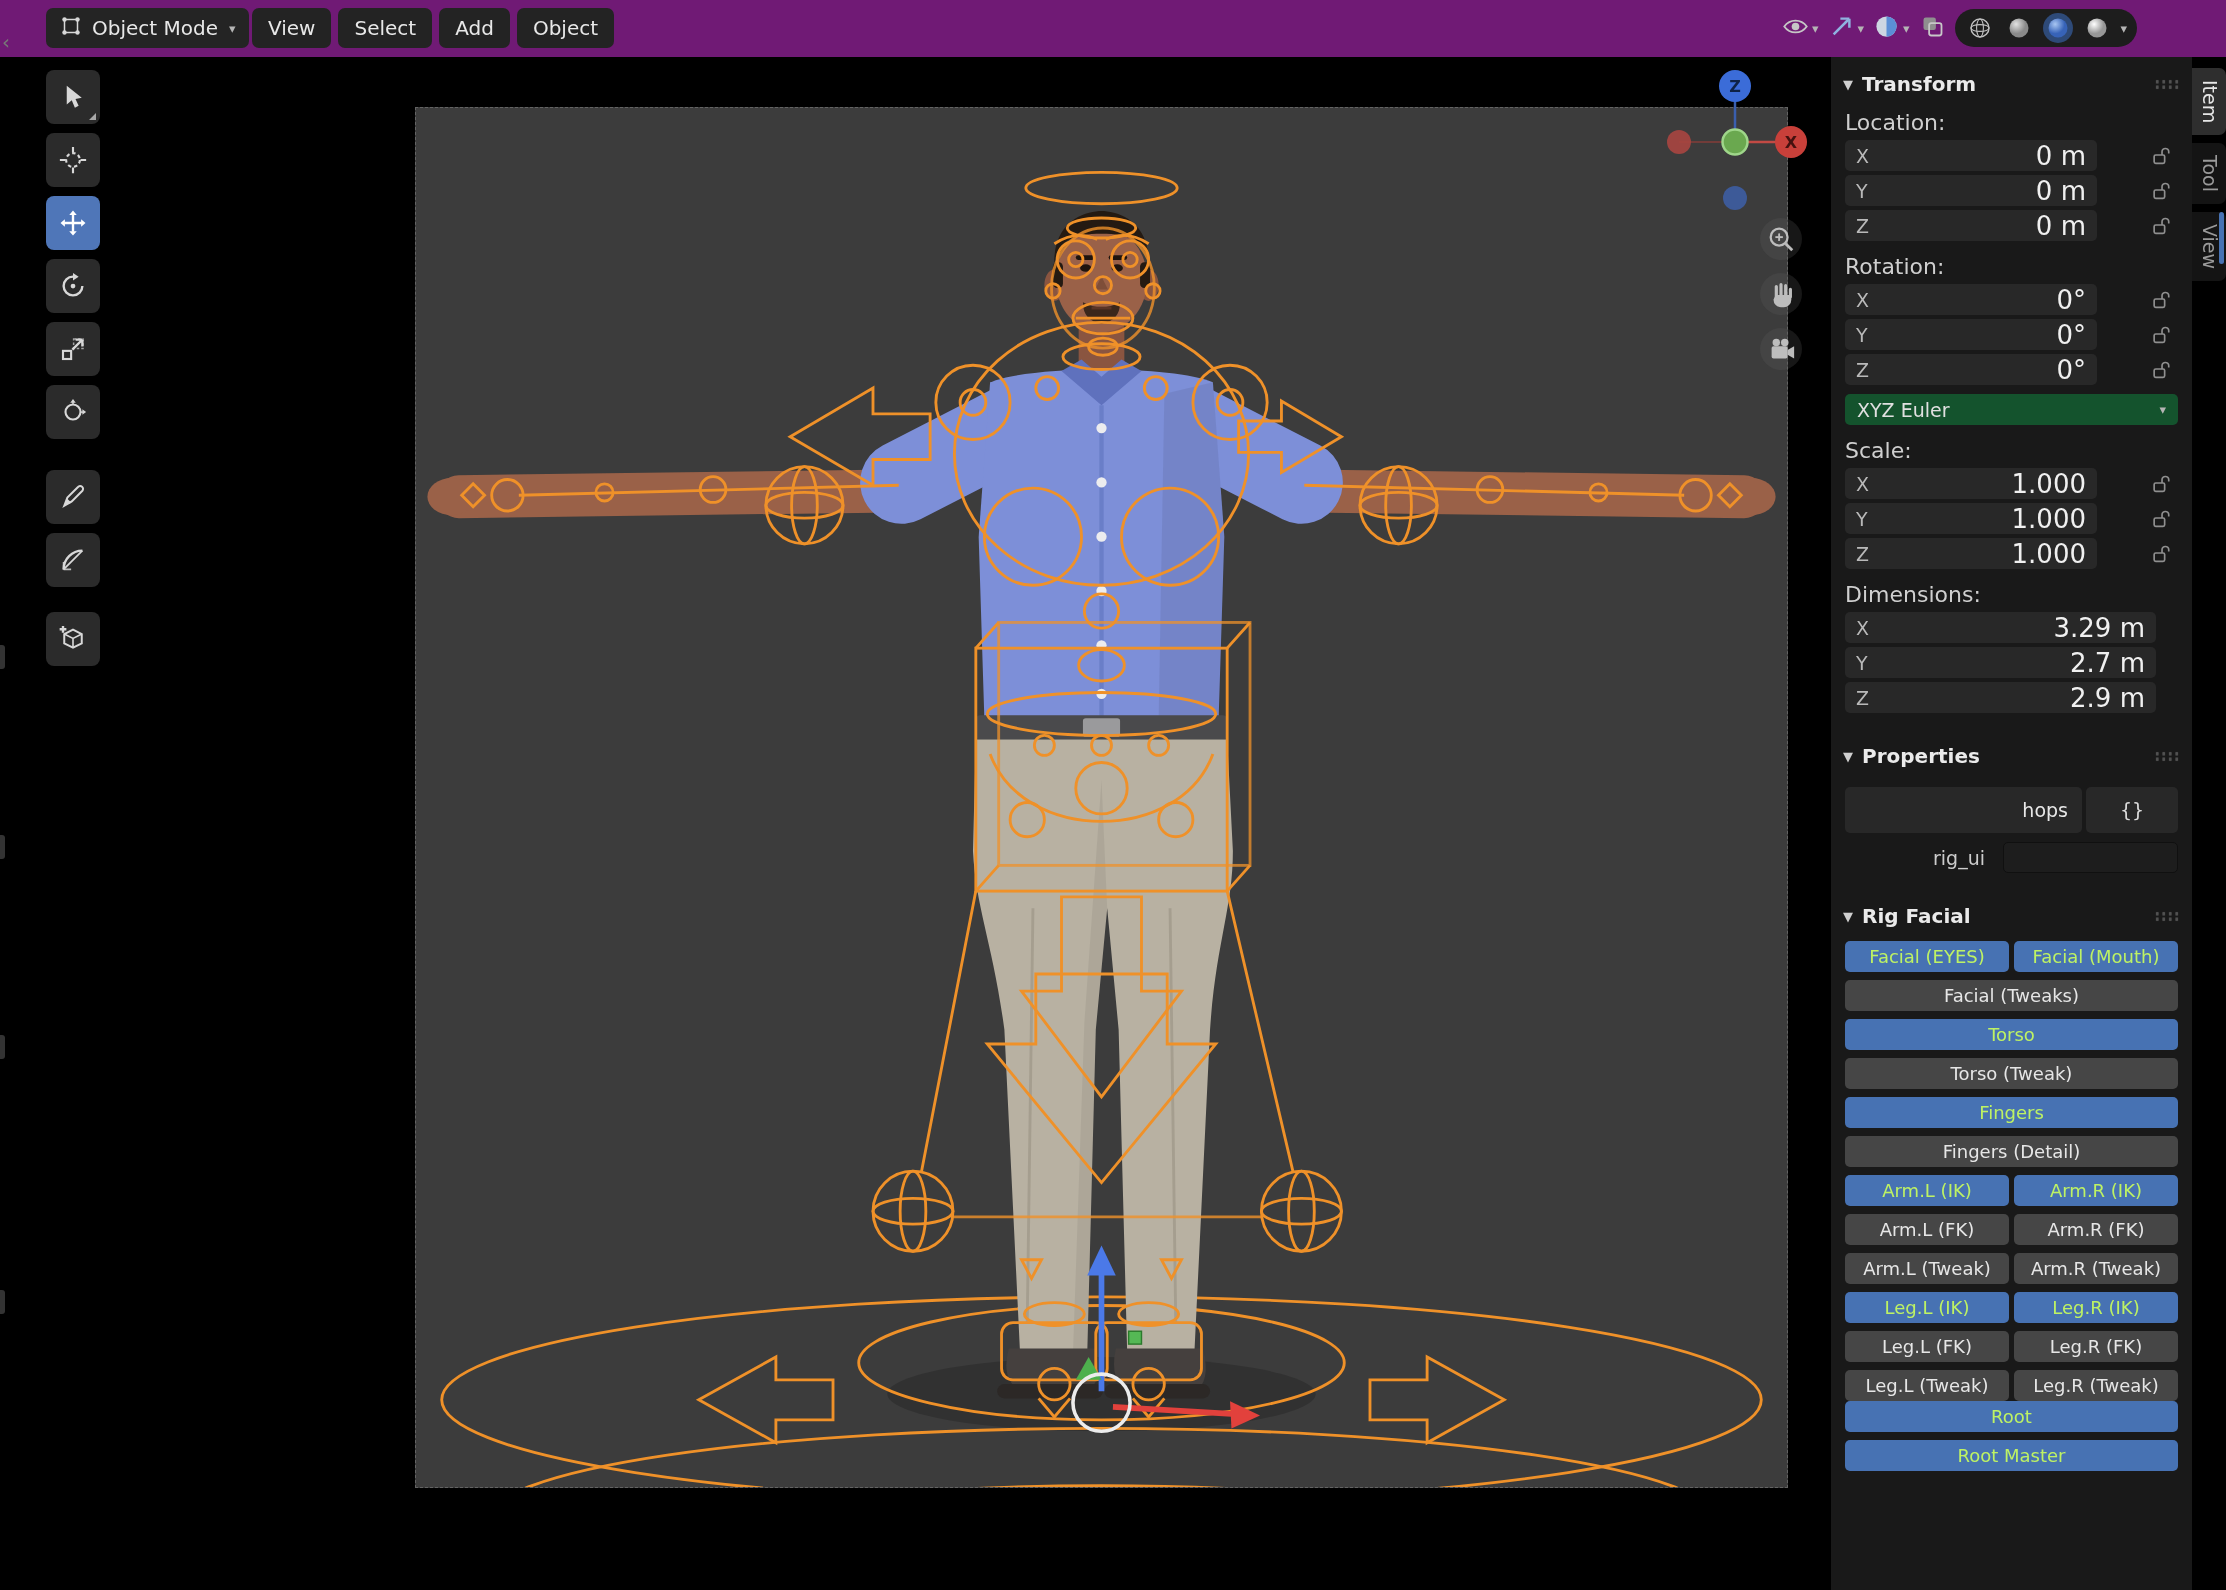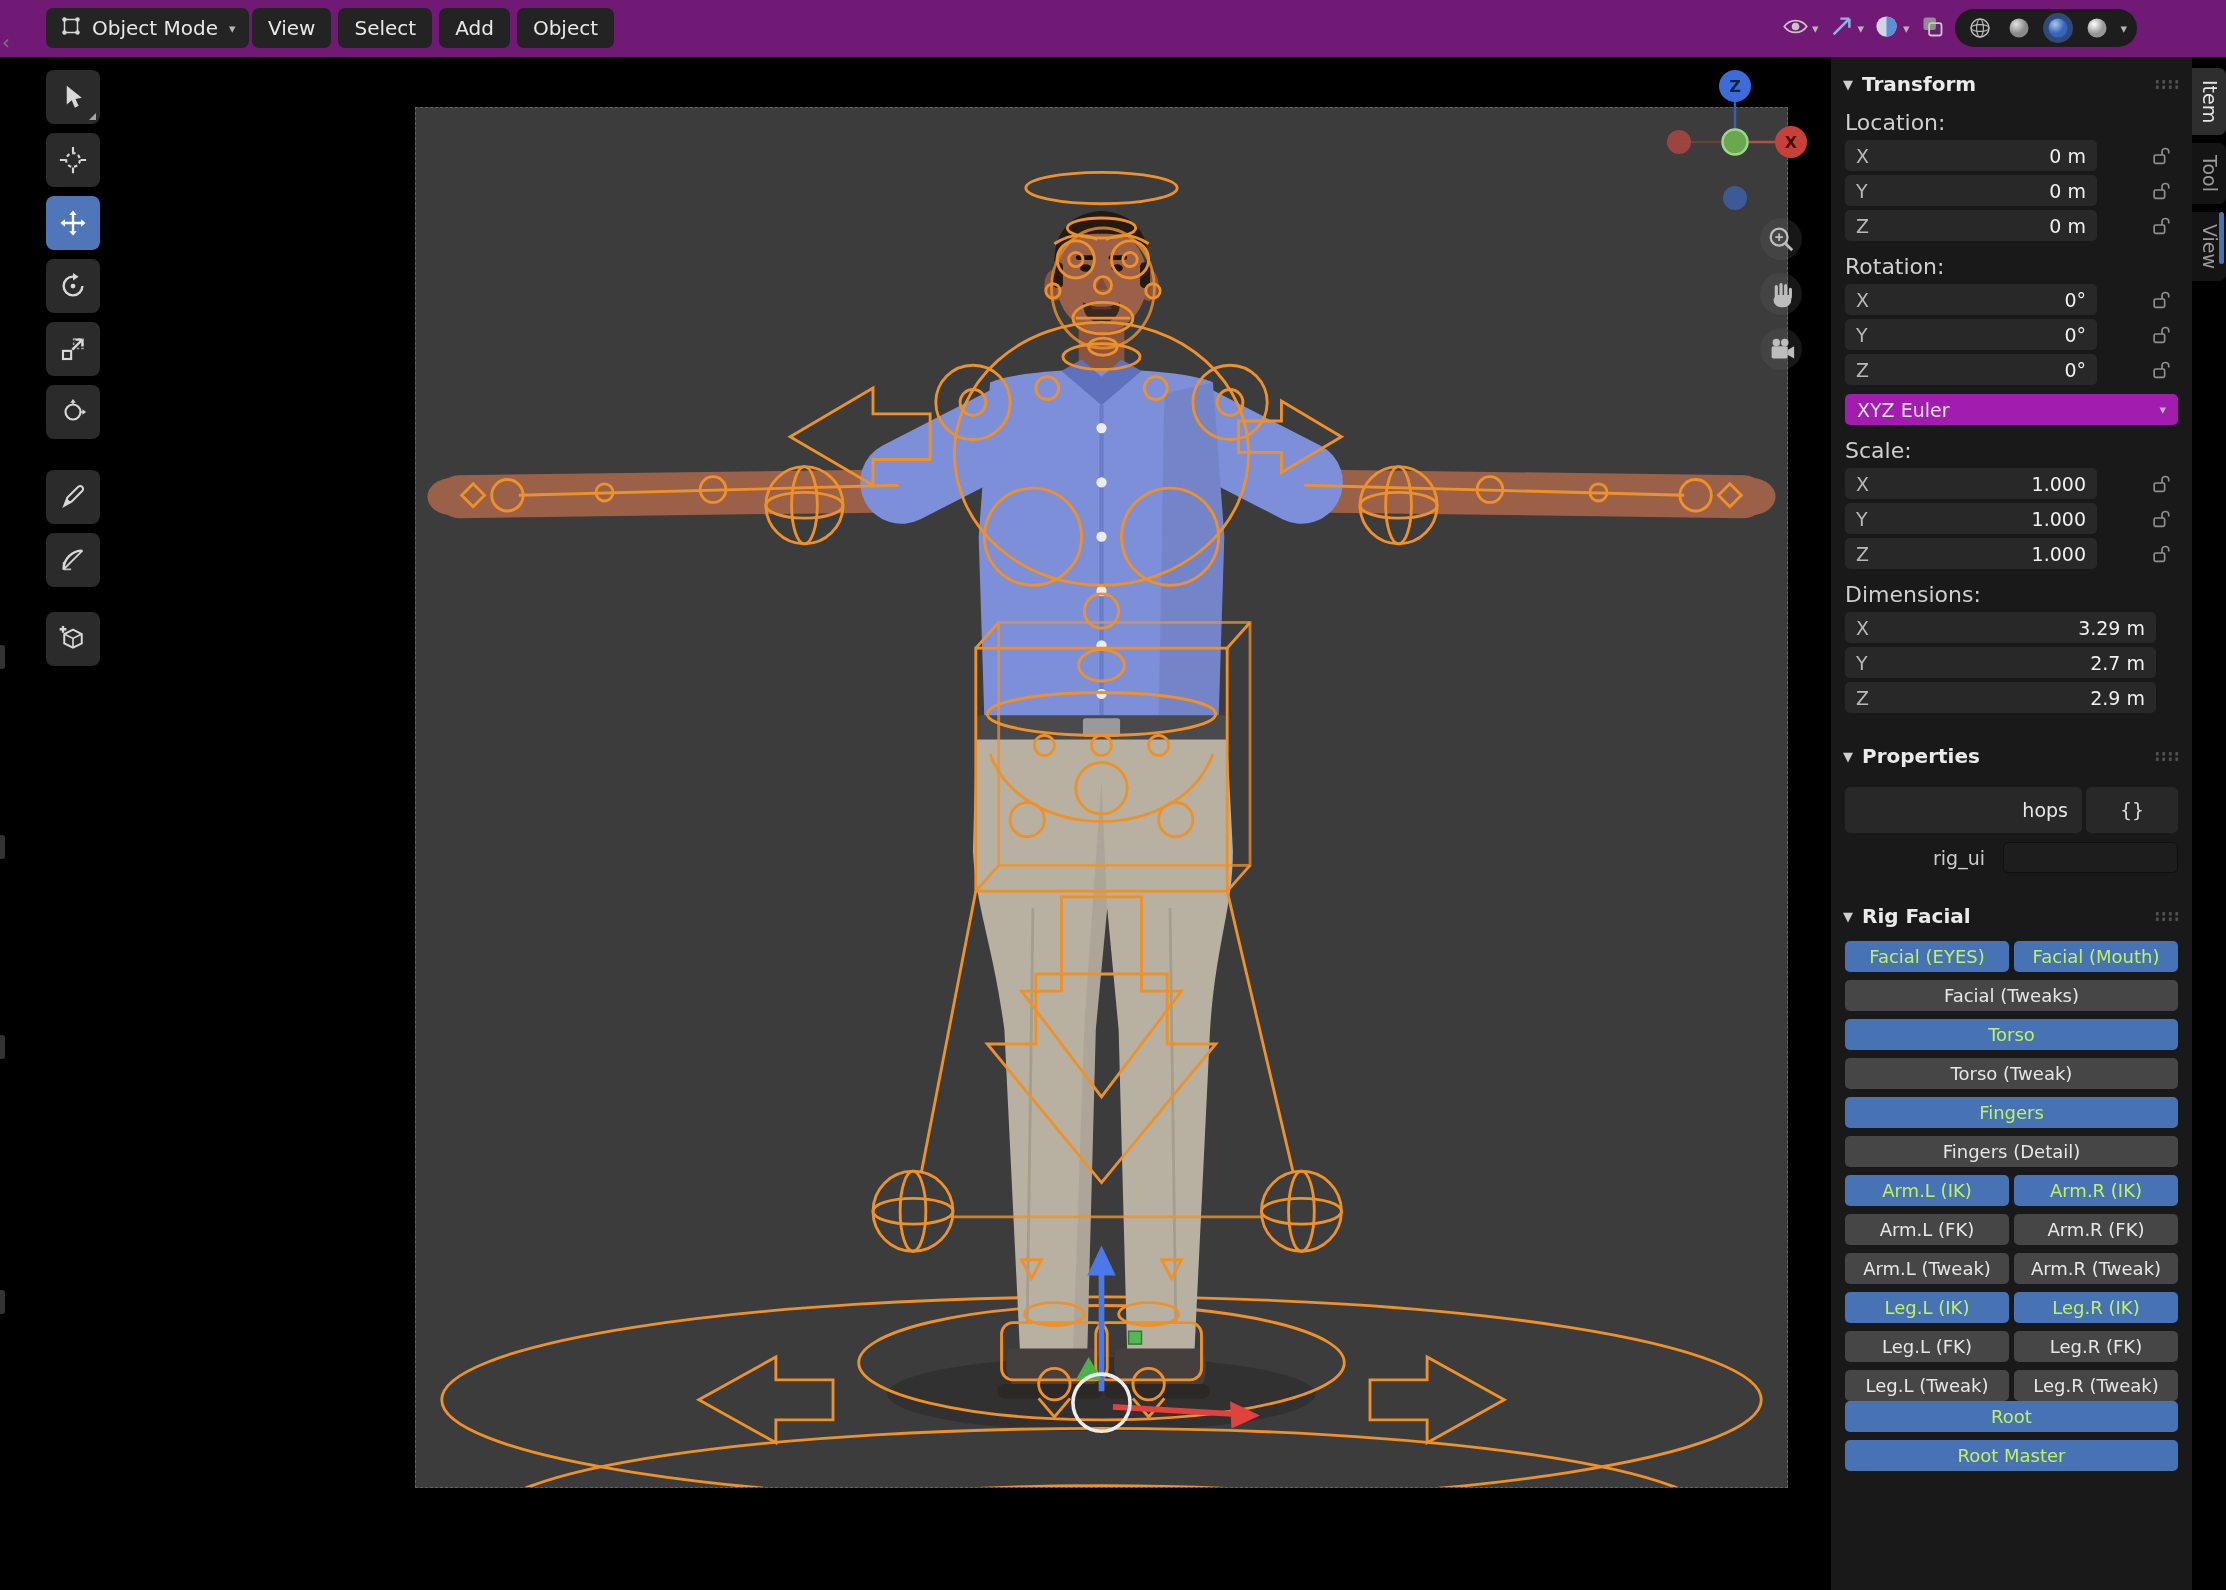"0 m" .field .val { font-size: 19px -> 26px }
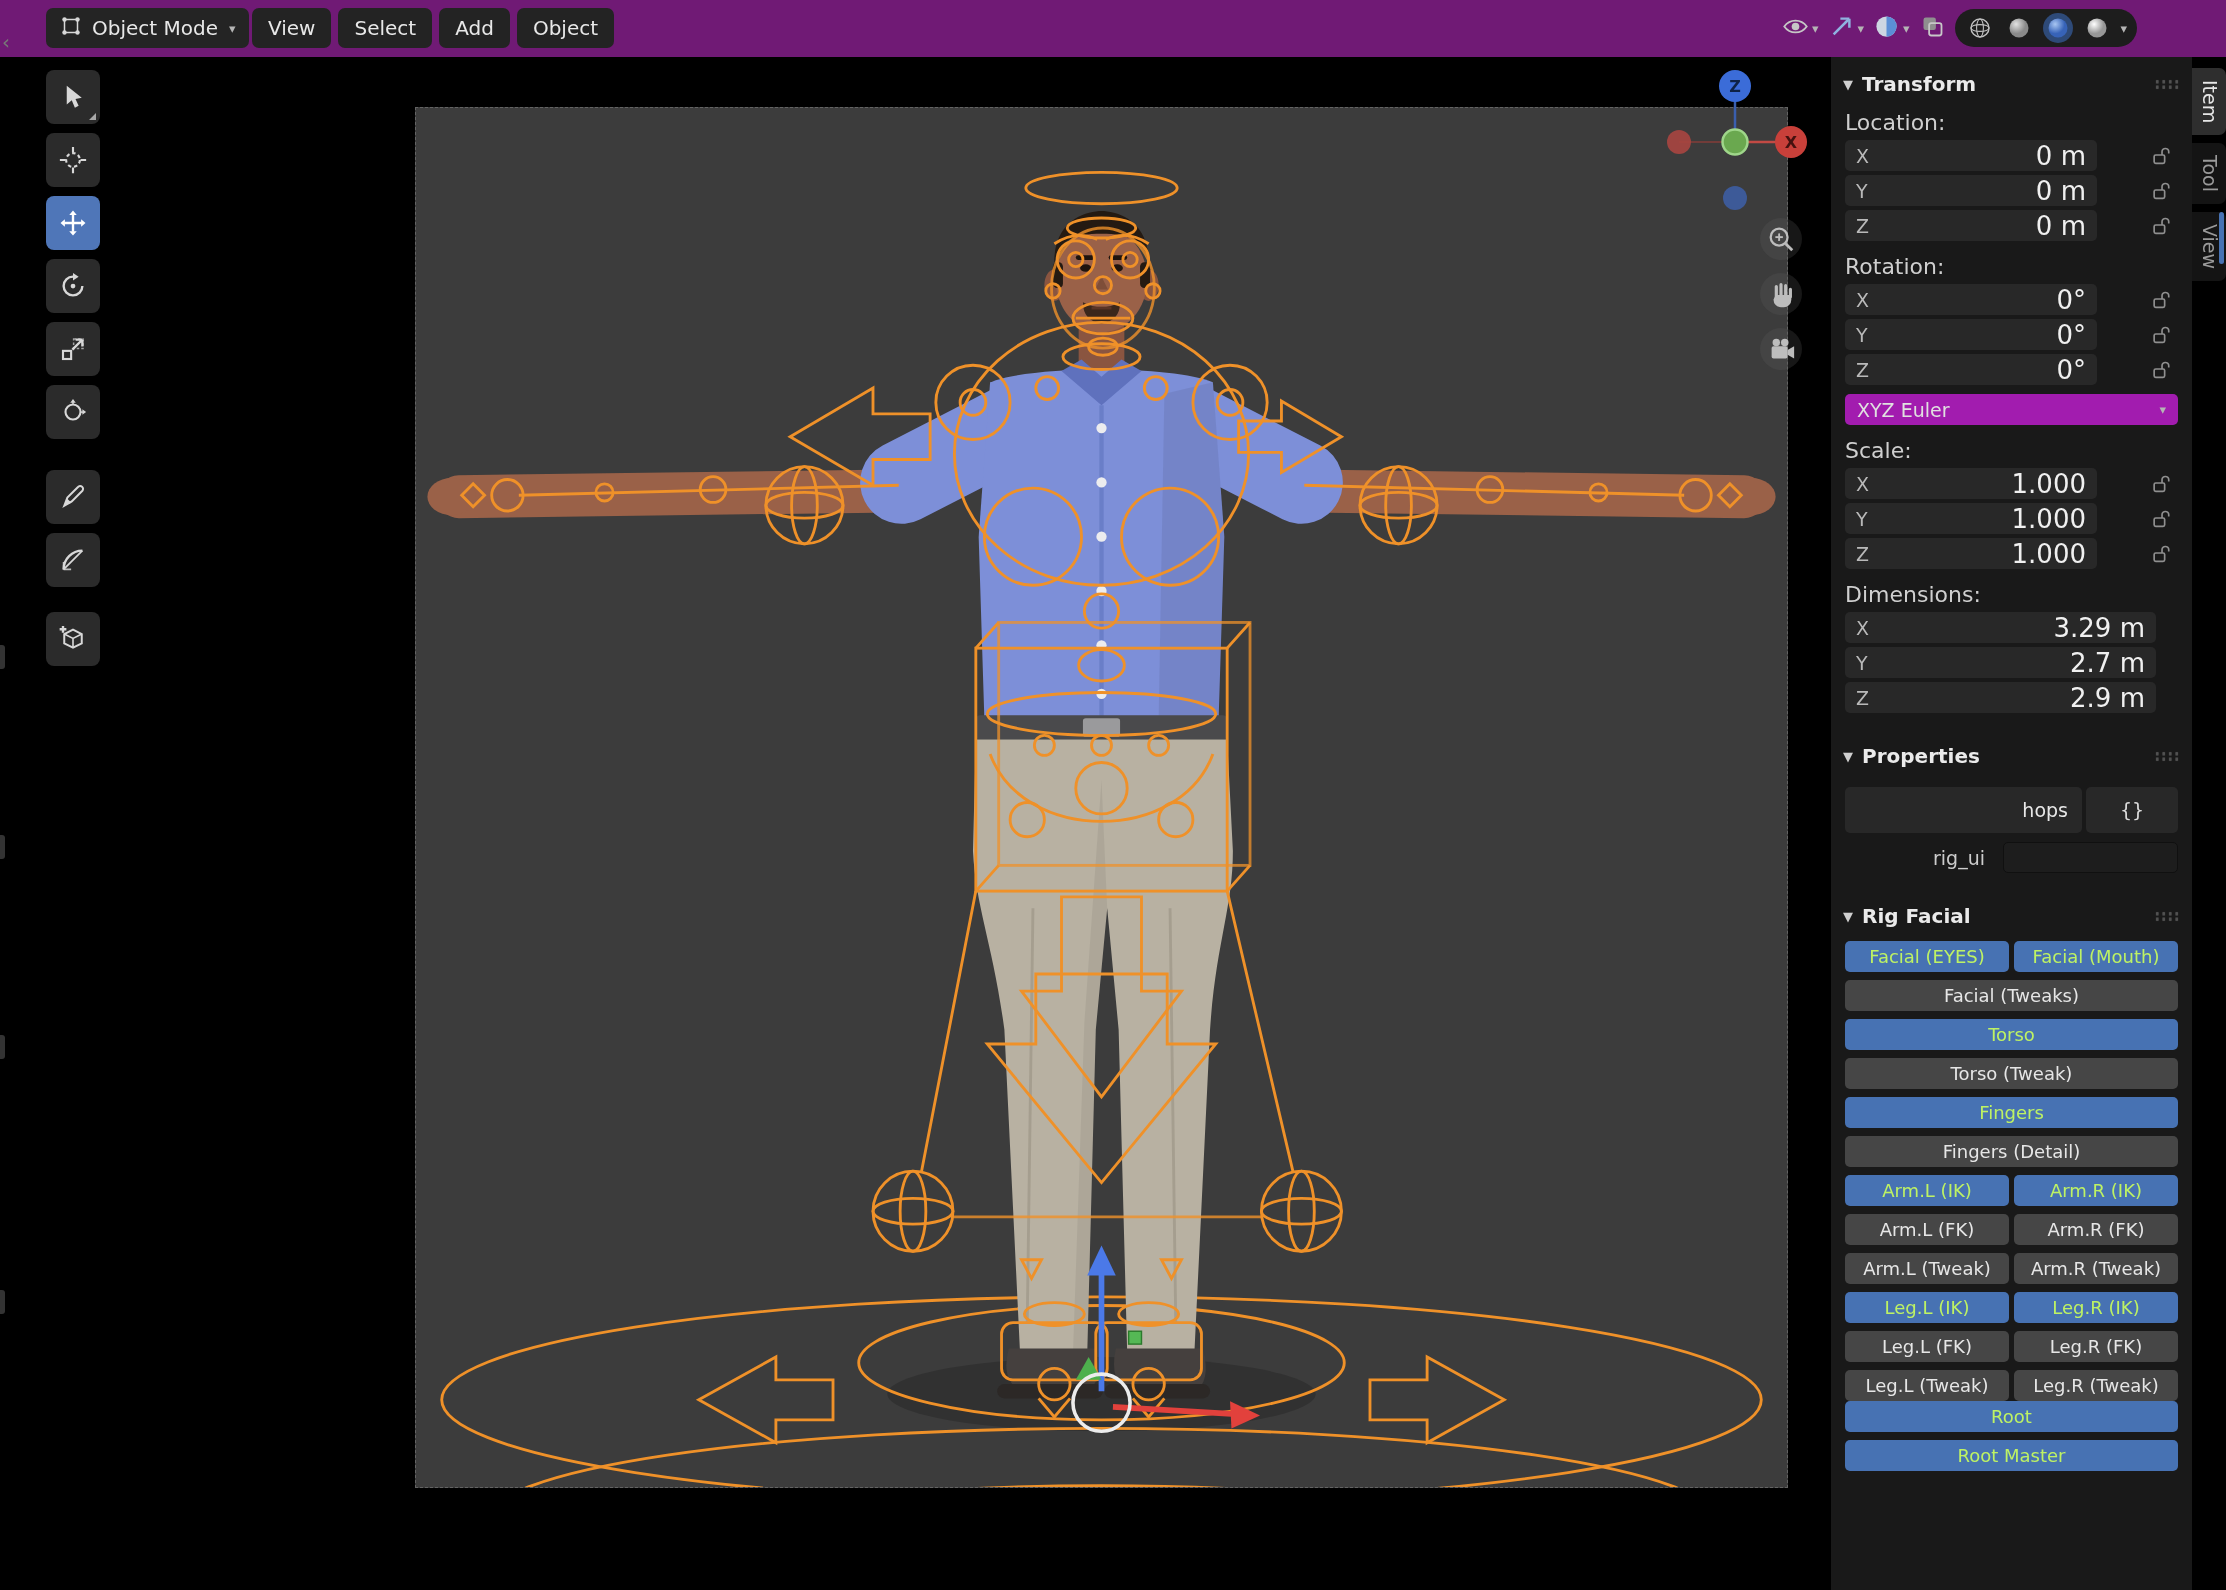"XYZ Euler" .dropdown { background: #a21caf -> #14532d }
